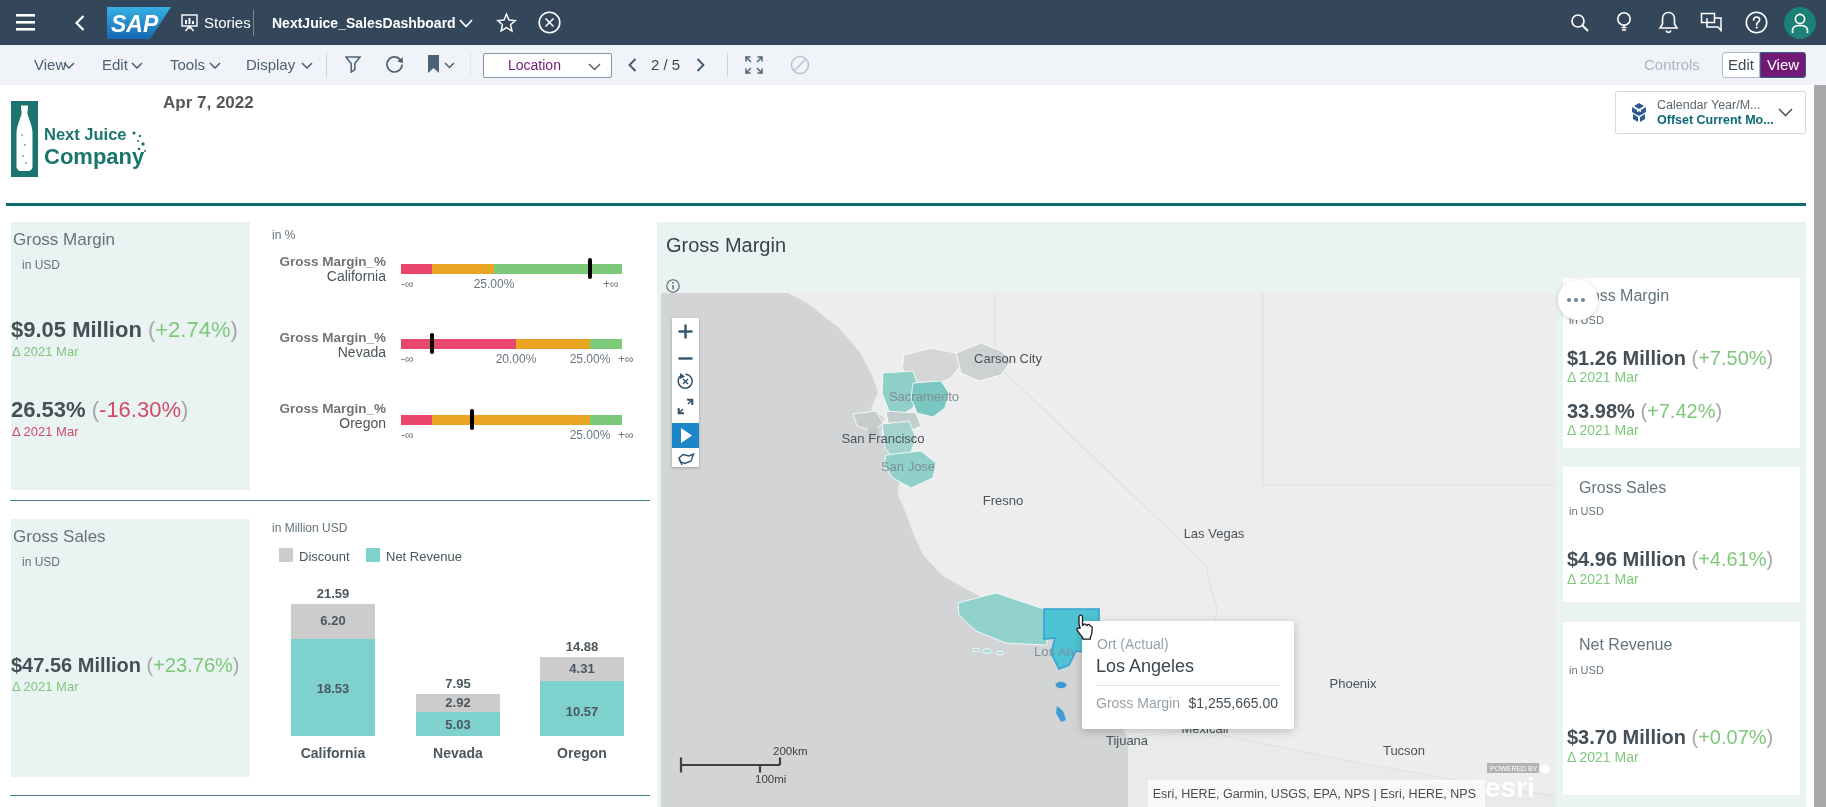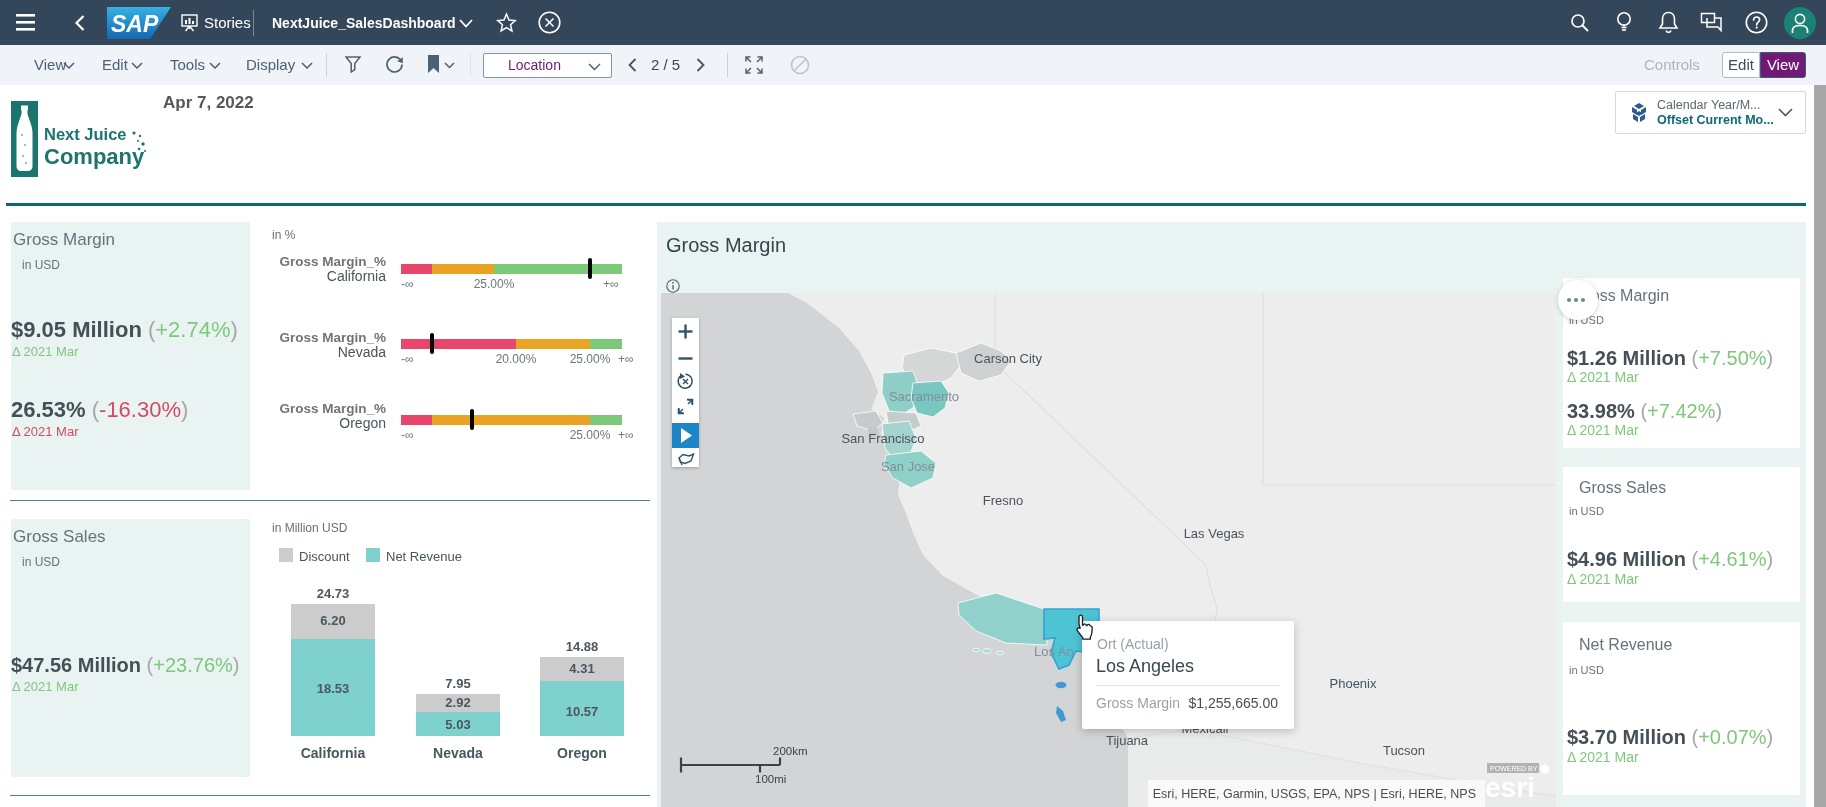"24.73" div.bval { text: 24.73 -> 21.59 }
